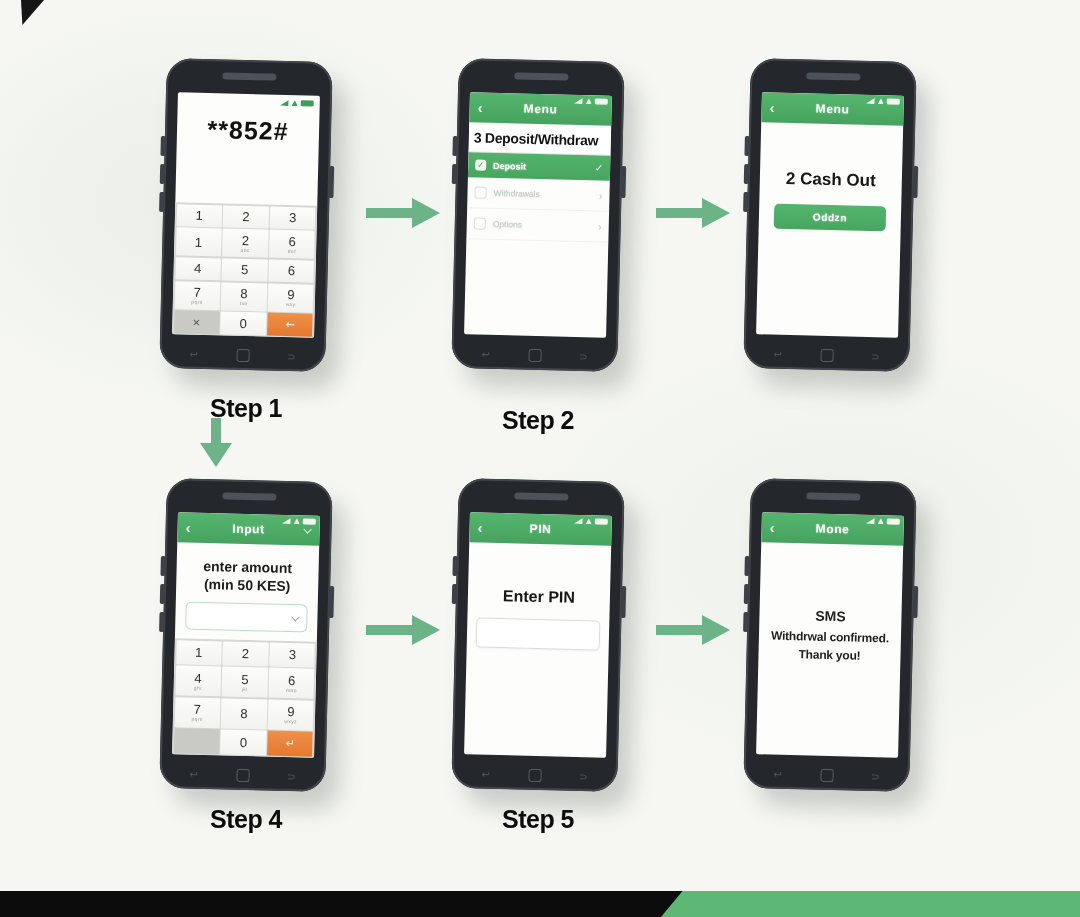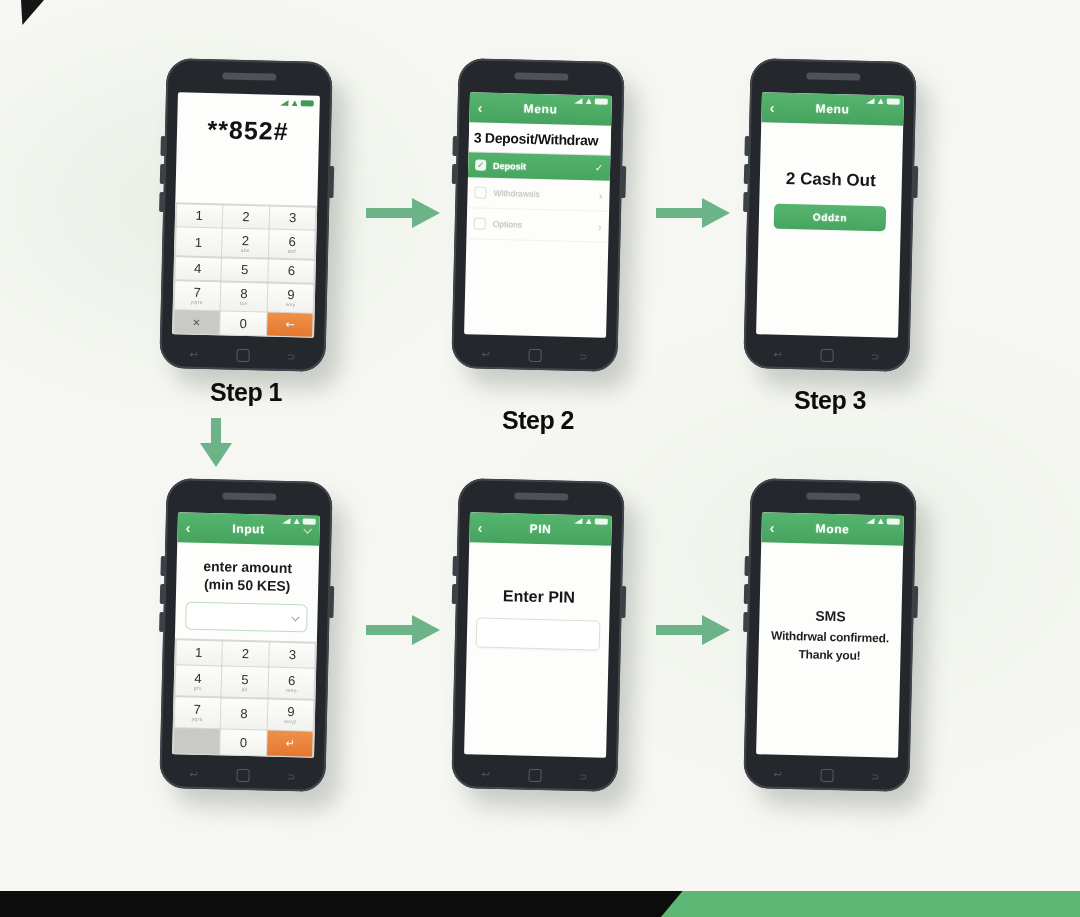"Step 1" div.step-label { top: 378px -> 394px }
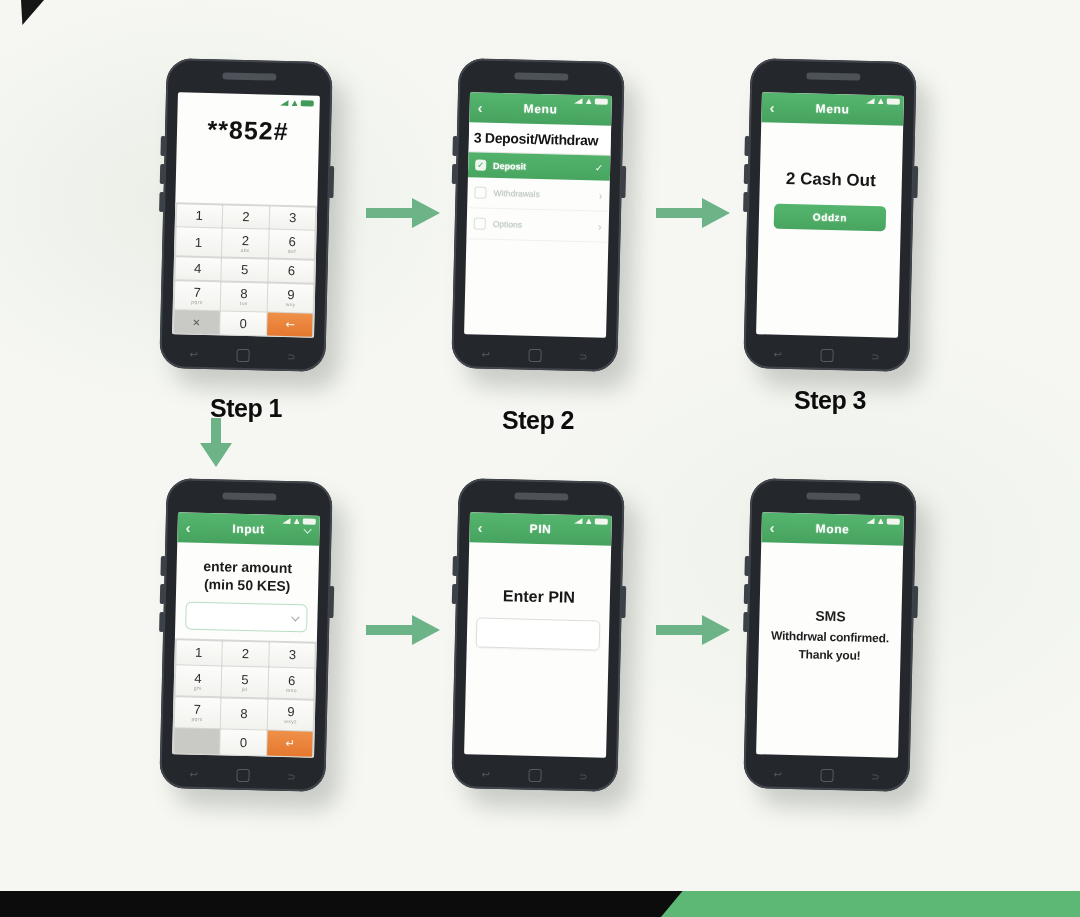"Step 3" div.step-label { html: <div>Step 3</div> -> none }
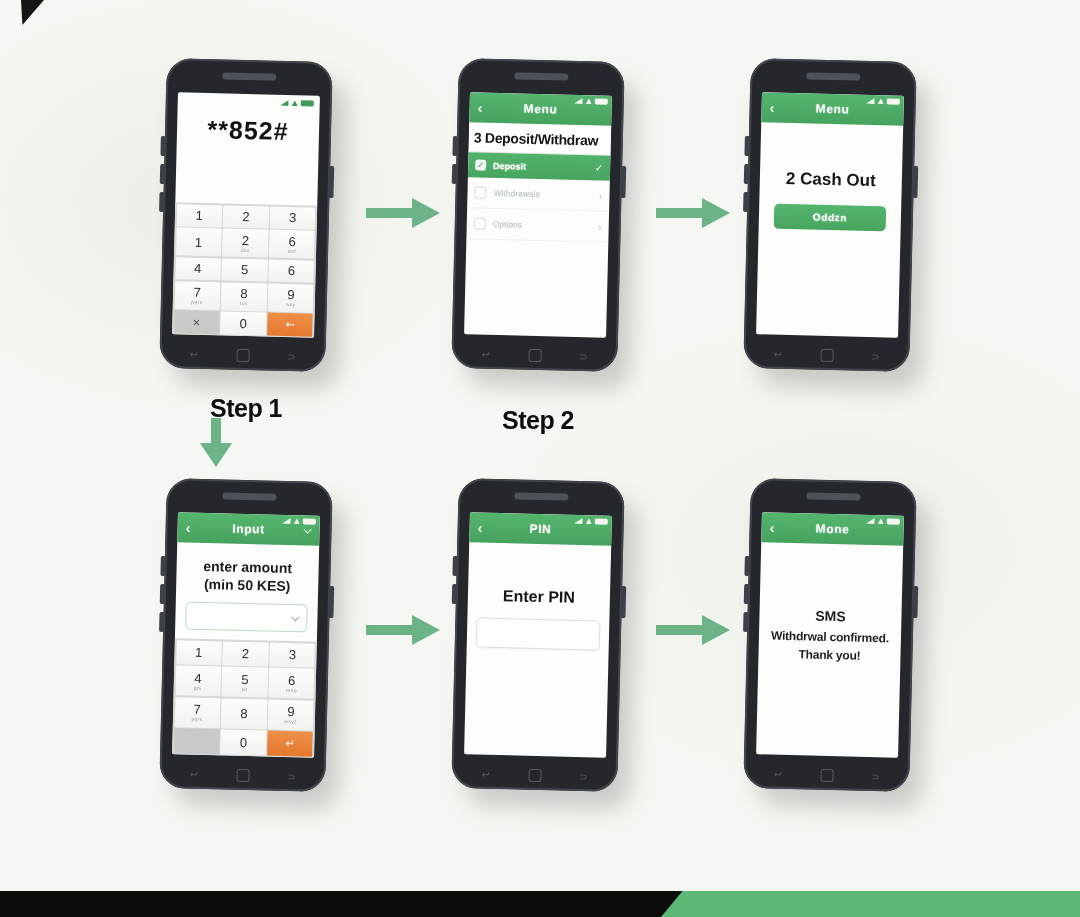"Step 4" div.step-label { html: none -> <div>Step 4</div> }
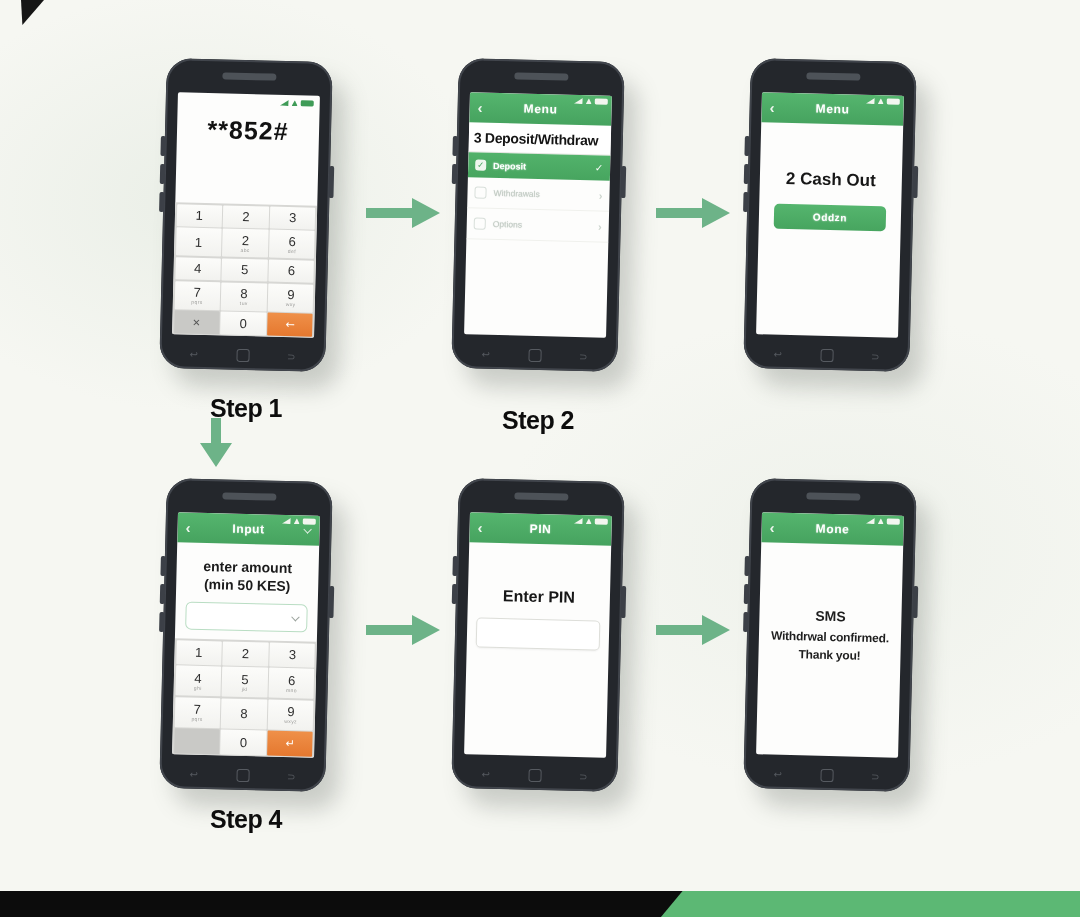"Step 5" div.step-label { html: none -> <div>Step 5</div> }
